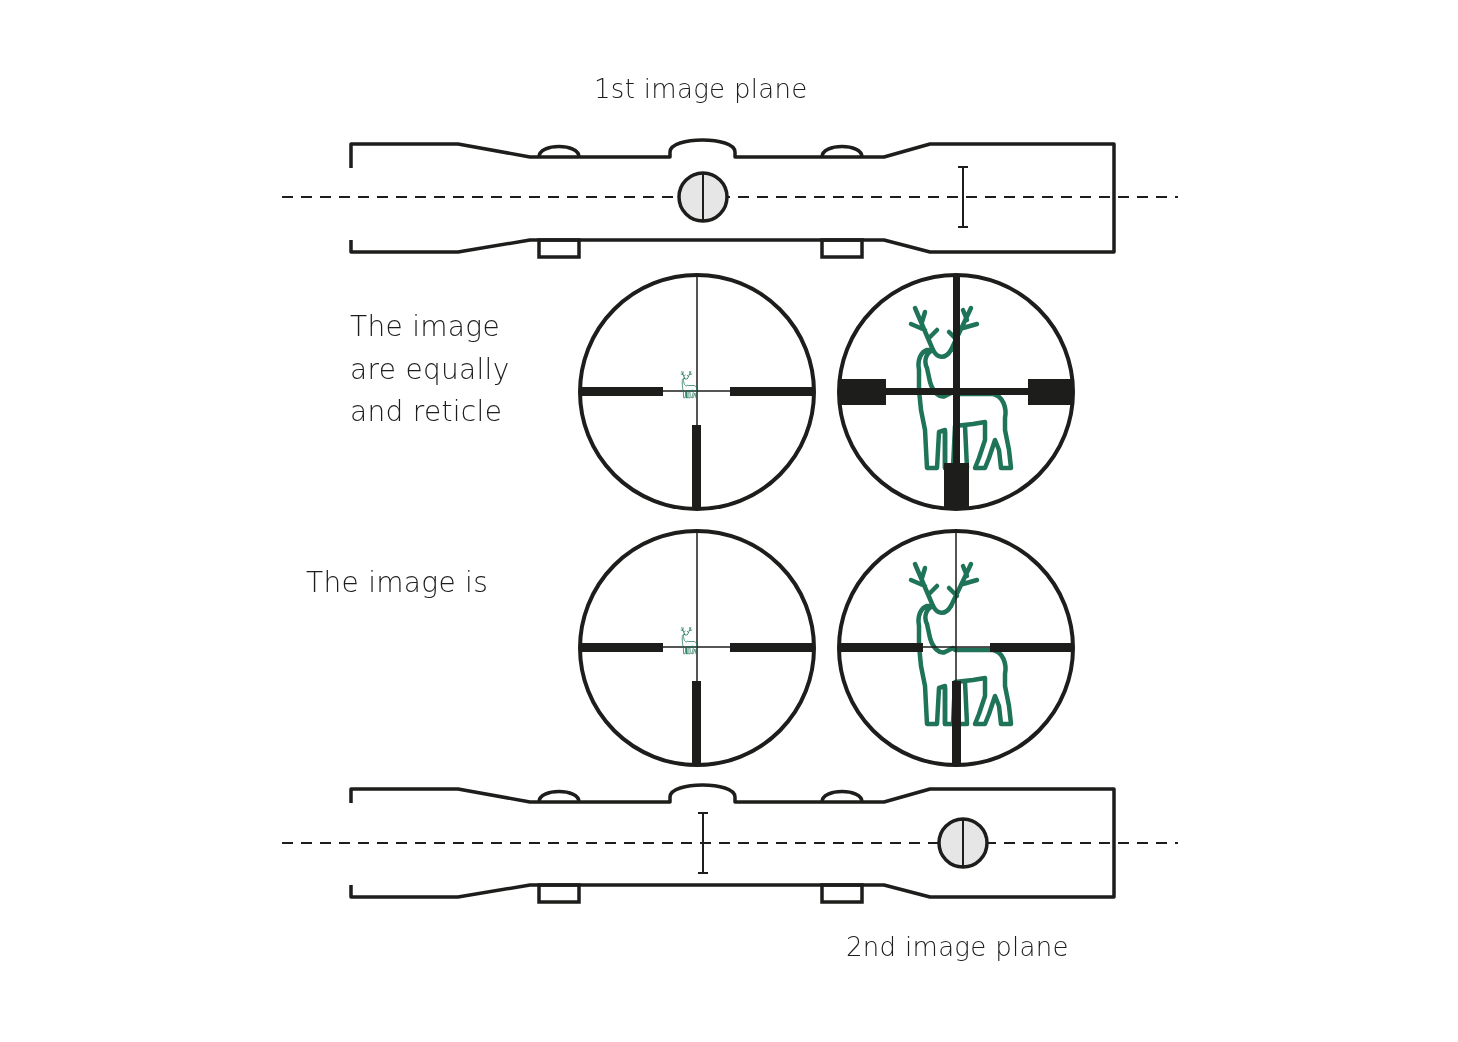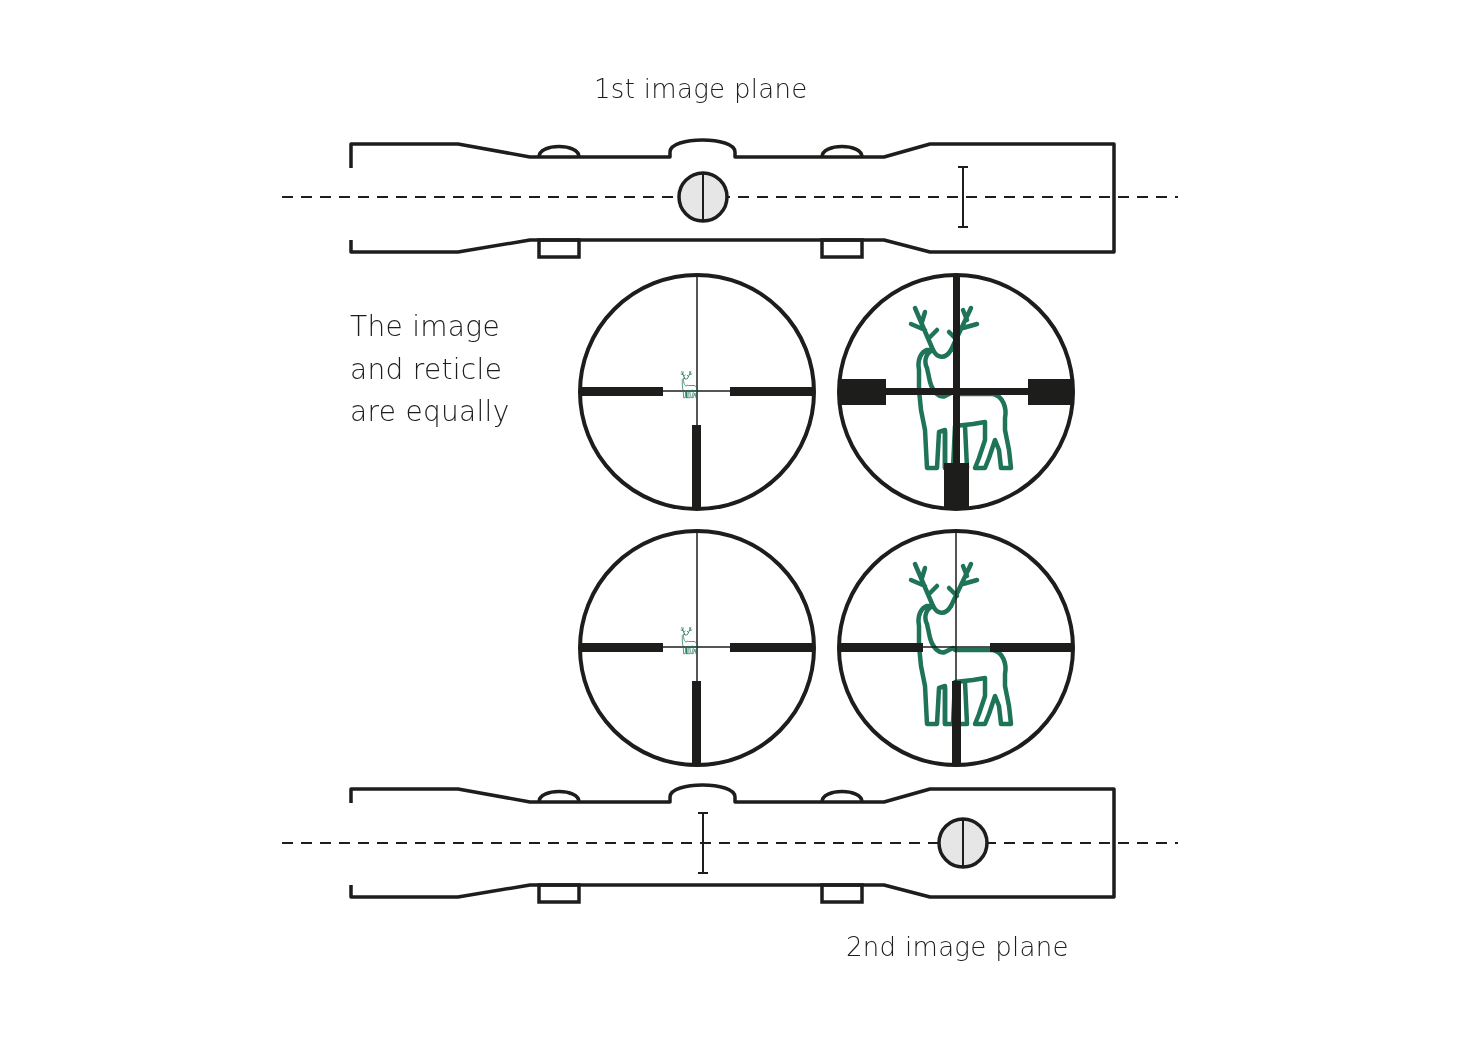"and reticle" span { order: before "are equally" -> after "are equally" }
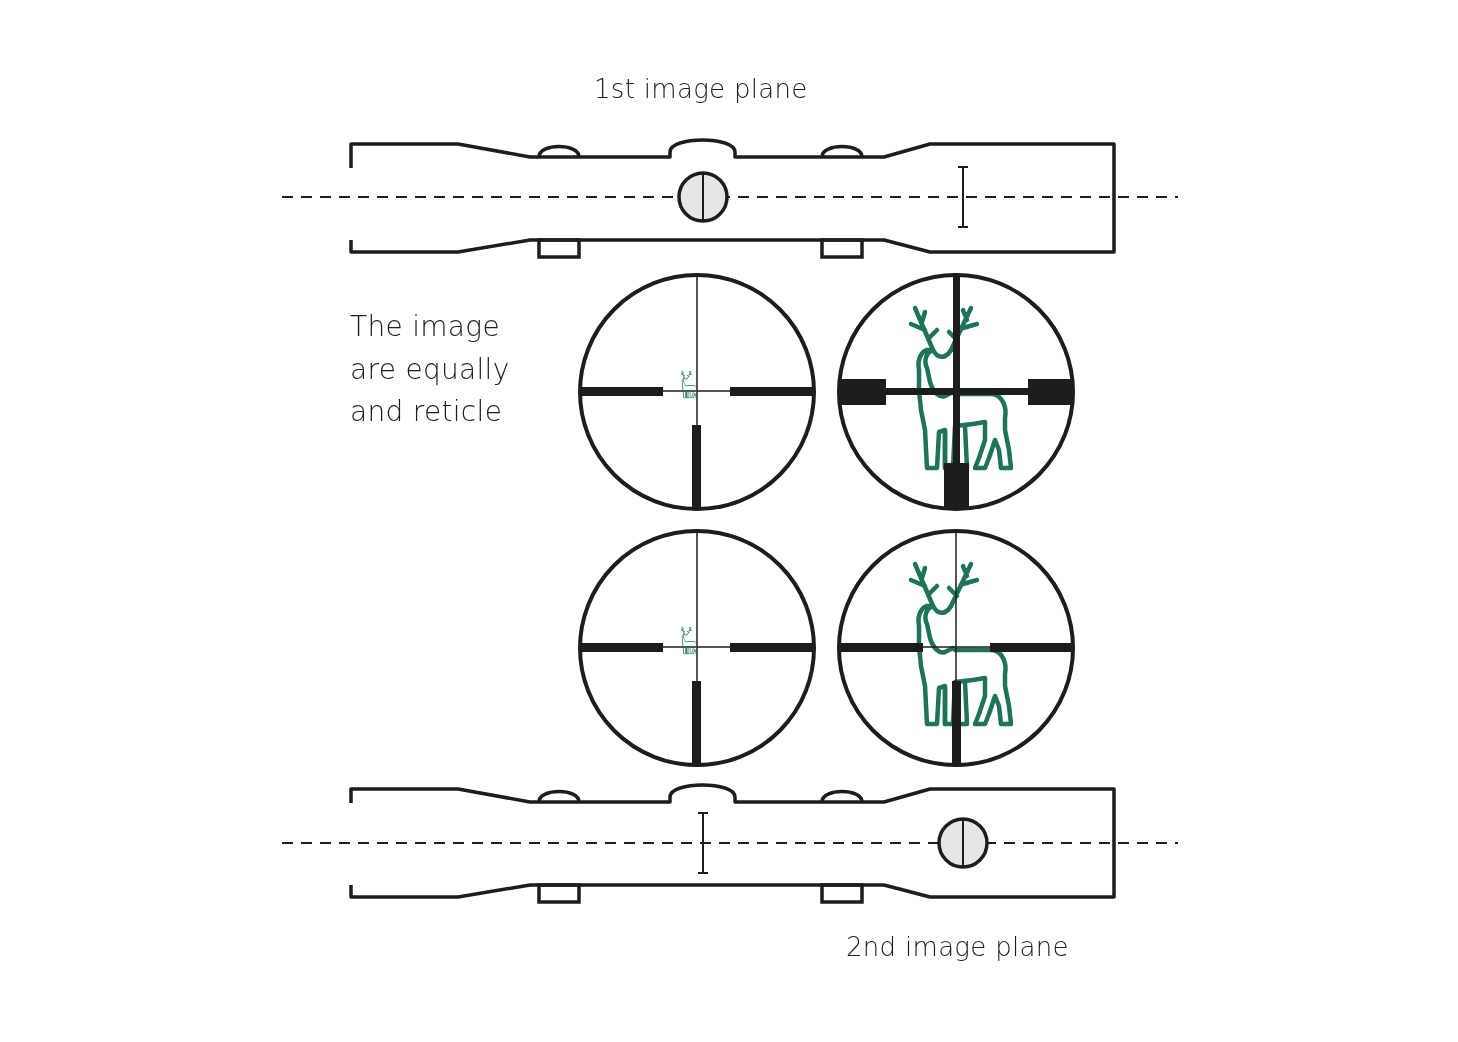"The image is" span { html: none -> <span>The image is</span> }
